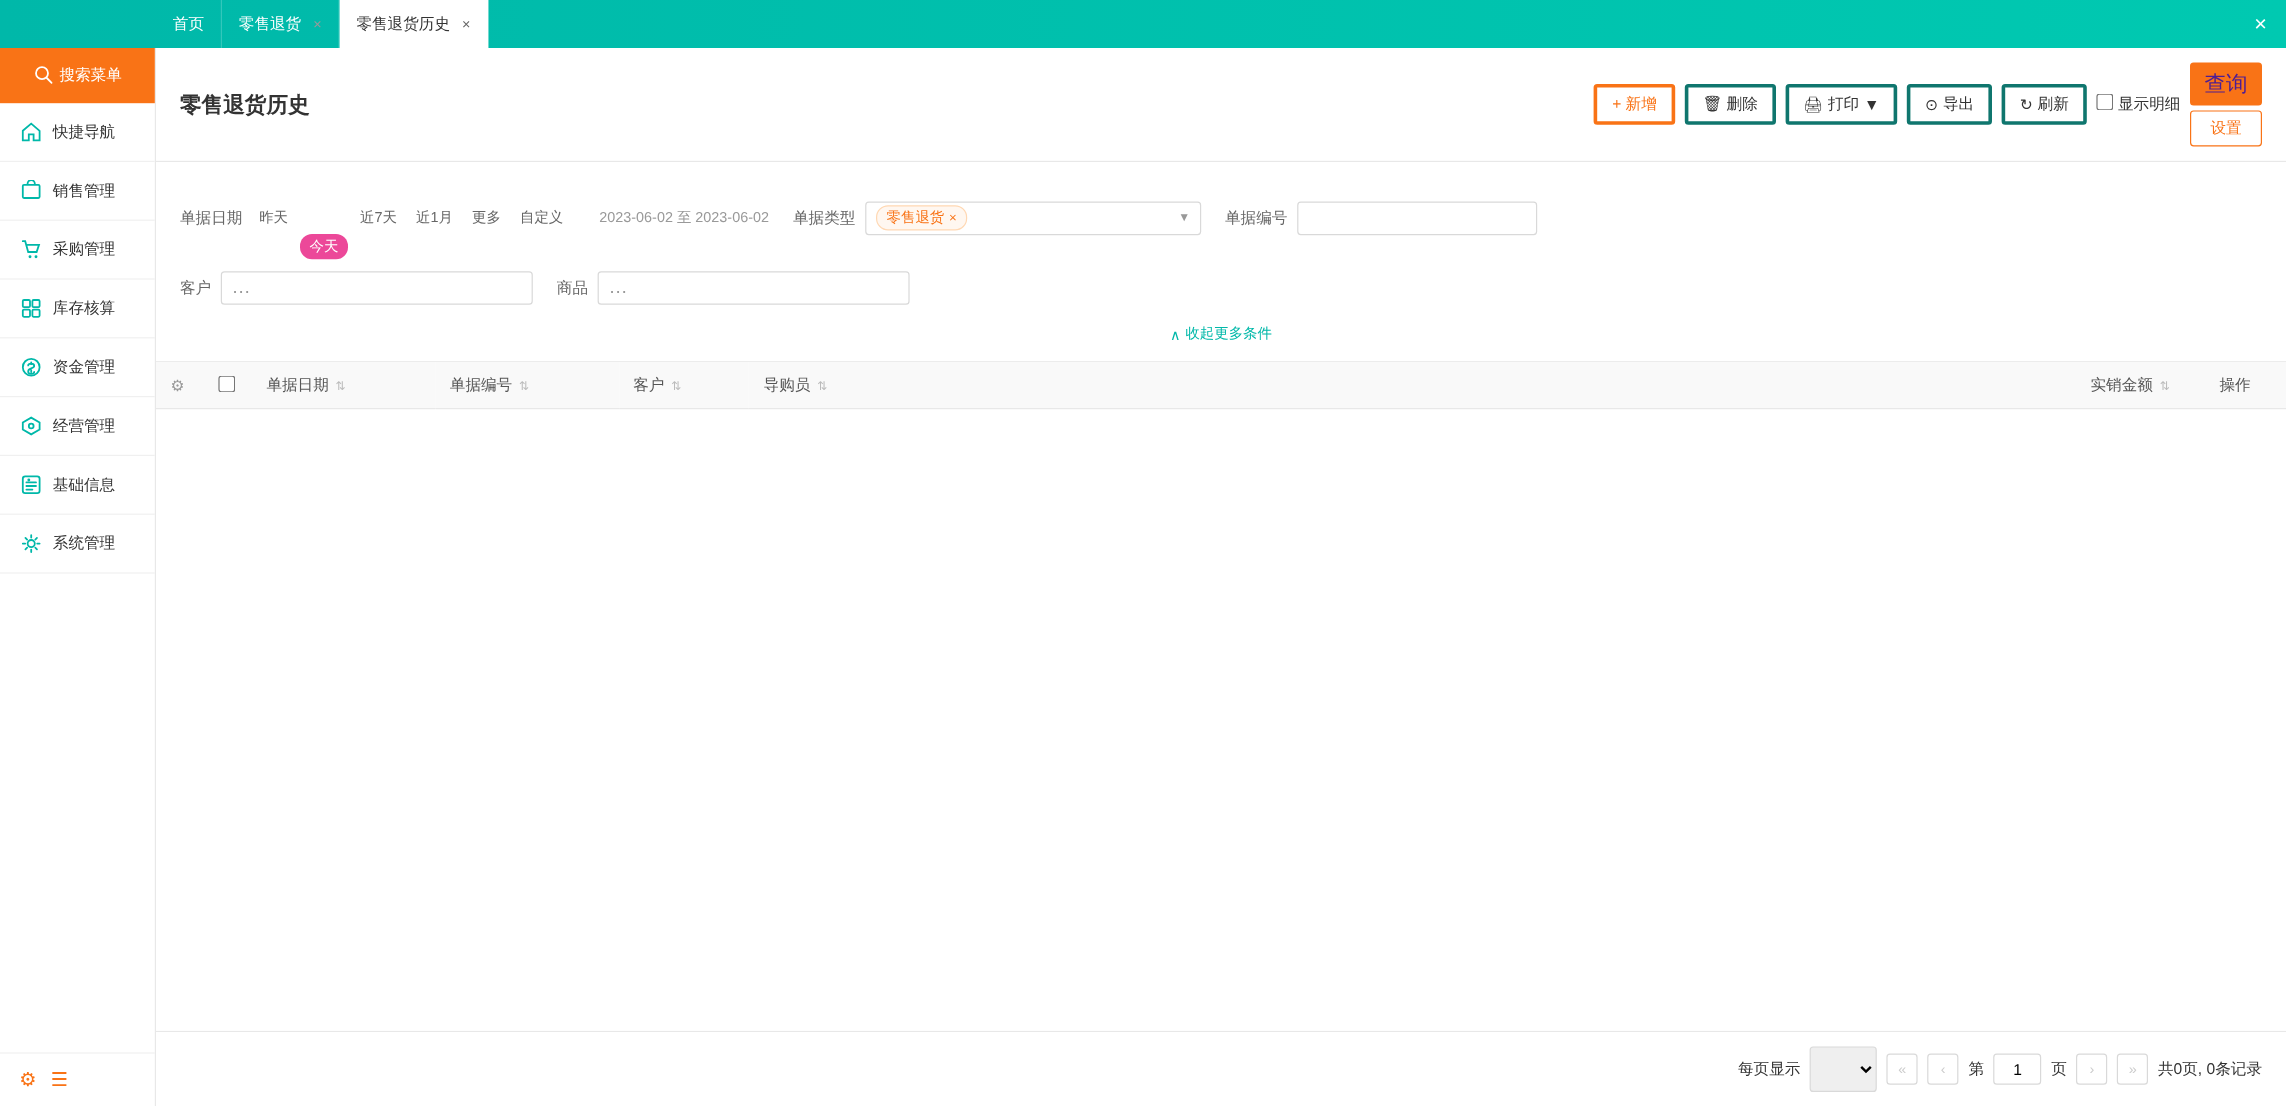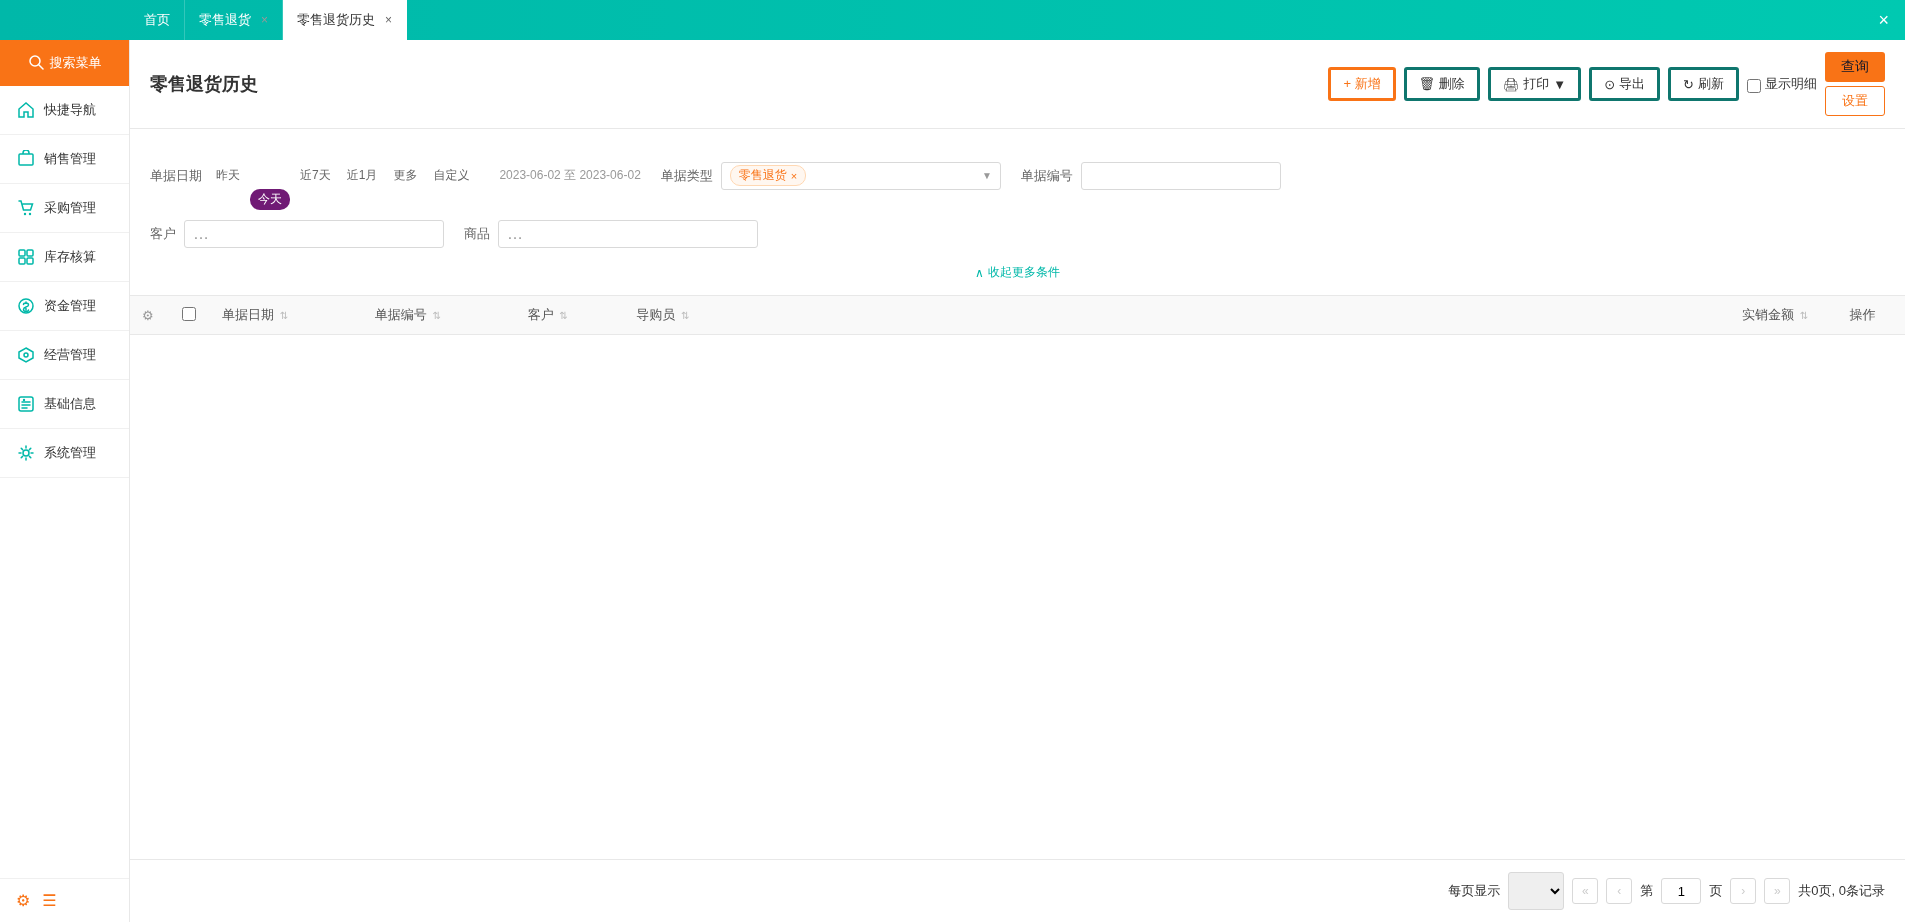"查询" .btn-query { color: #0f172a -> #4c1d95; font-size: 14px -> 18px }
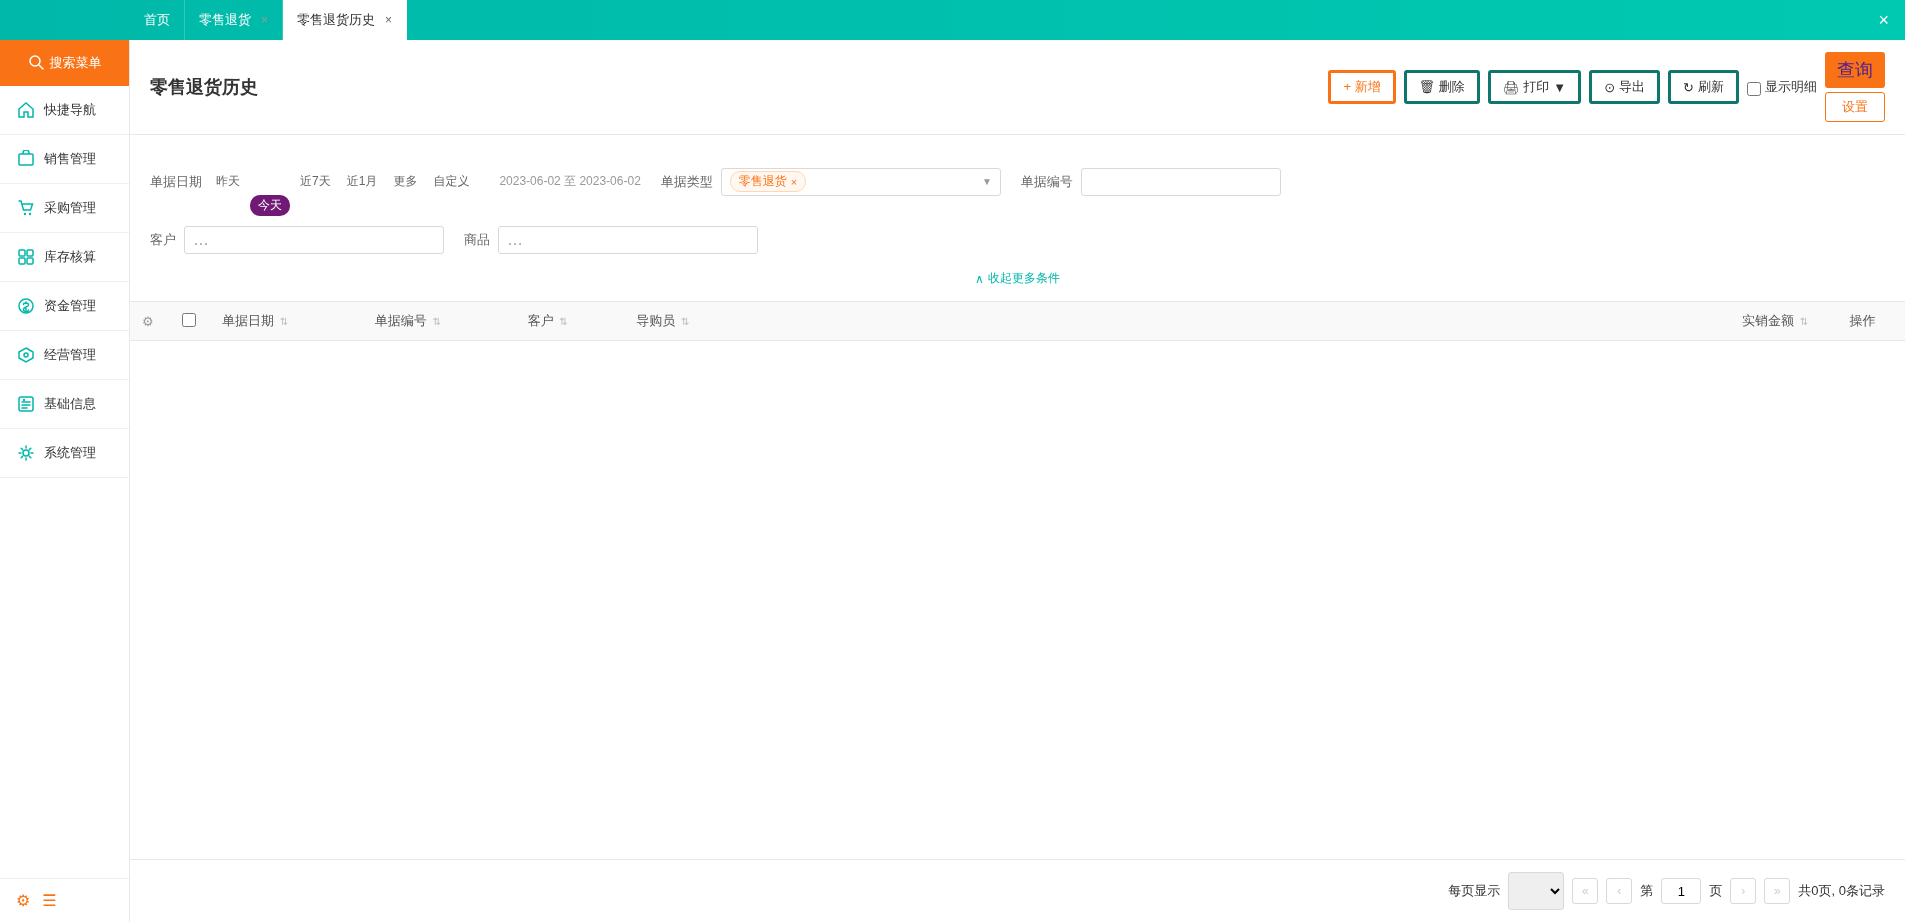"显示明细" .show-detail { align-items: flex-end -> flex-start }
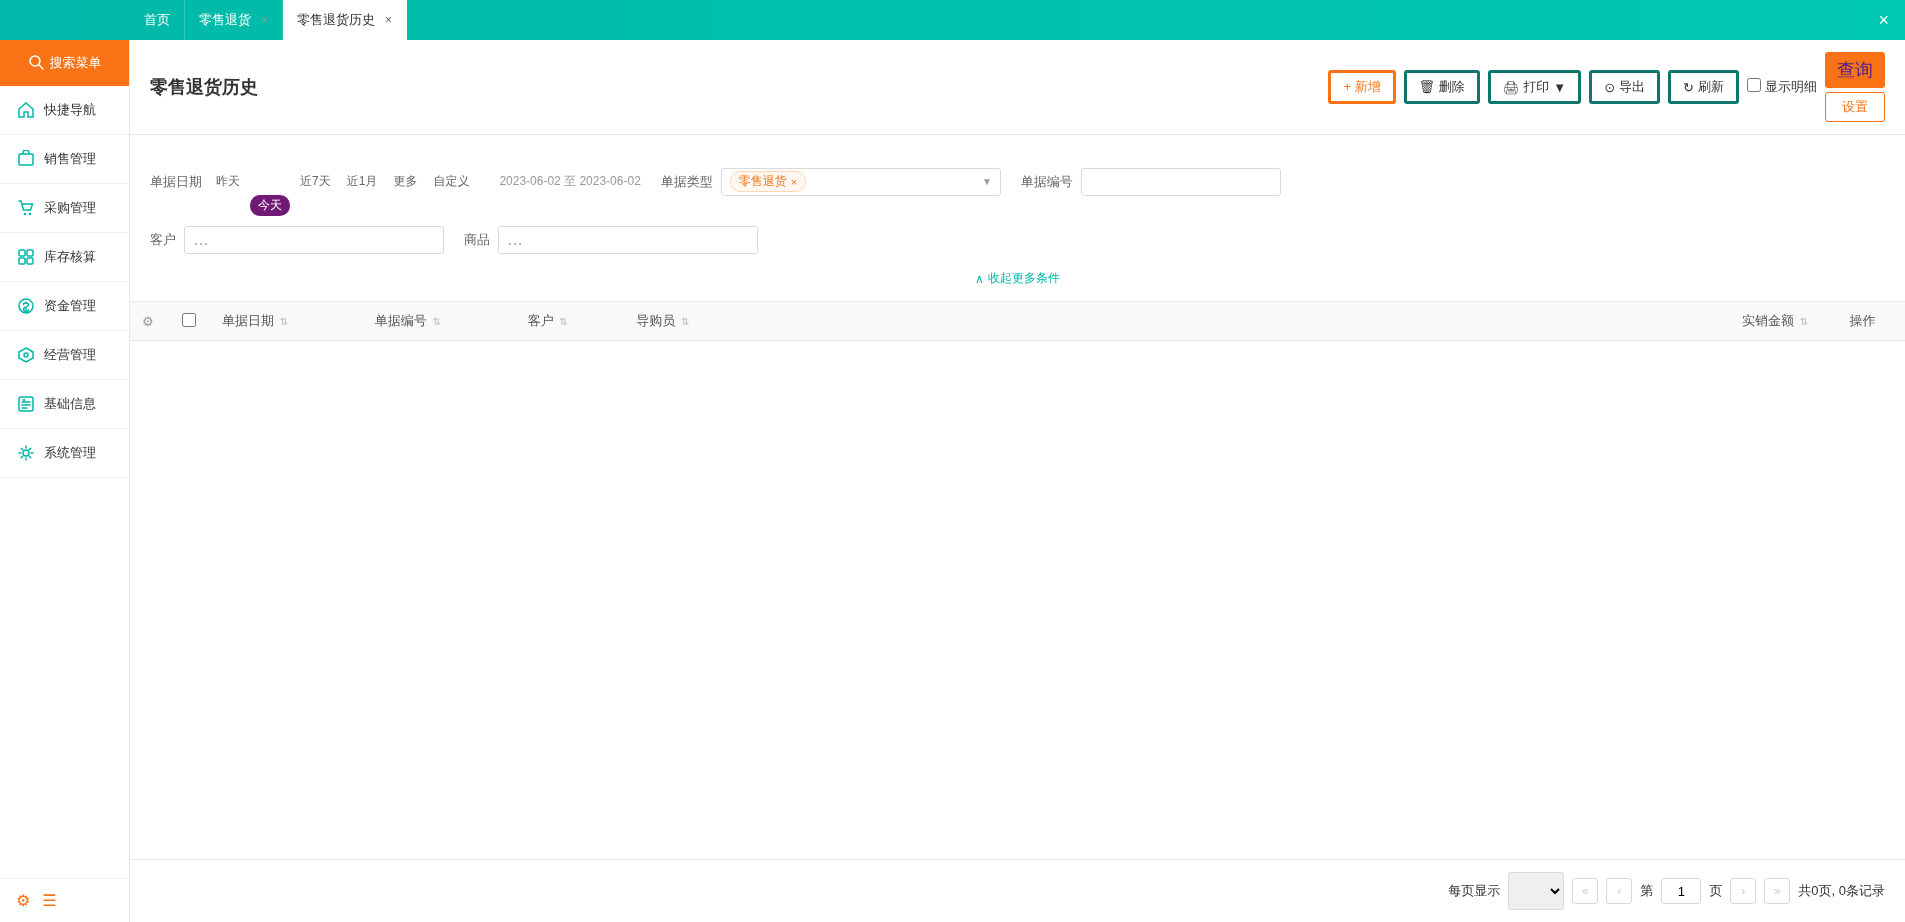"今天" .date-btn.active { background: #701a75 -> #ec4899 }
